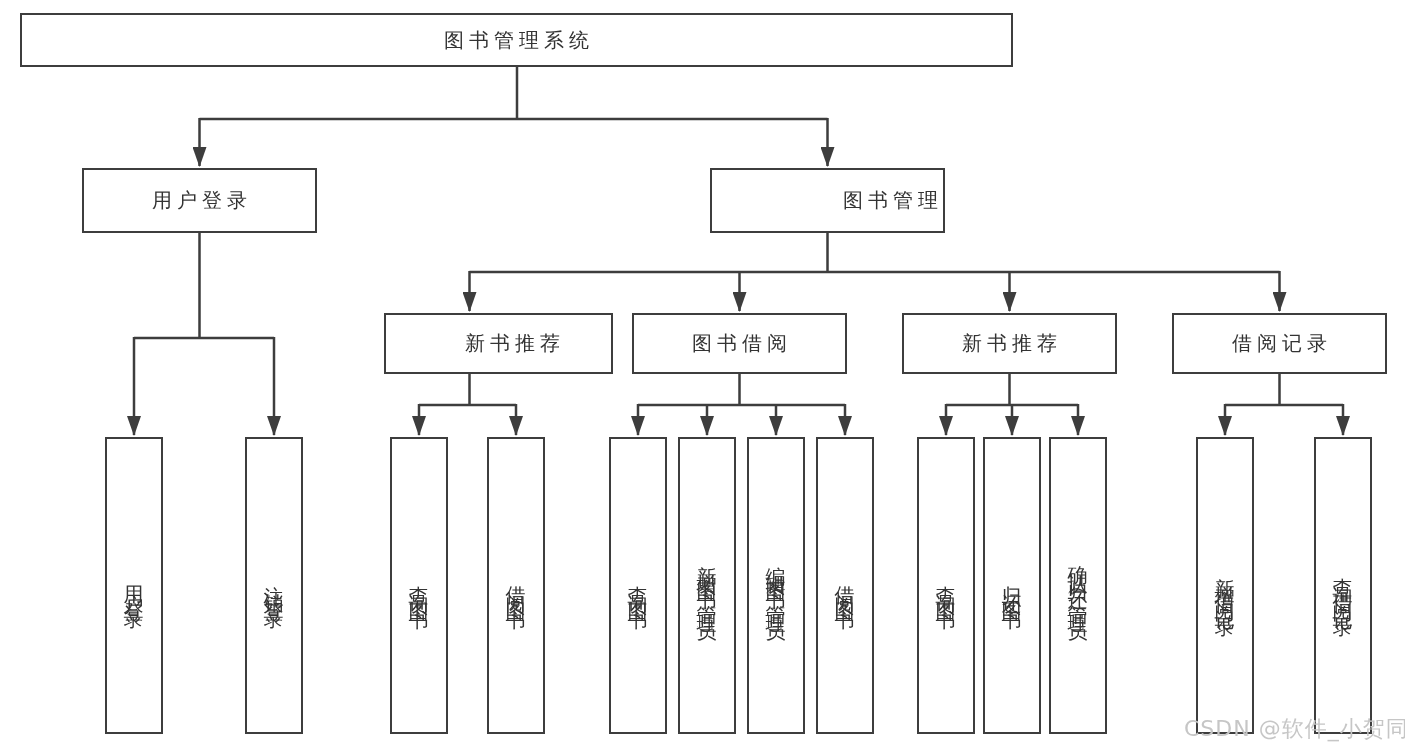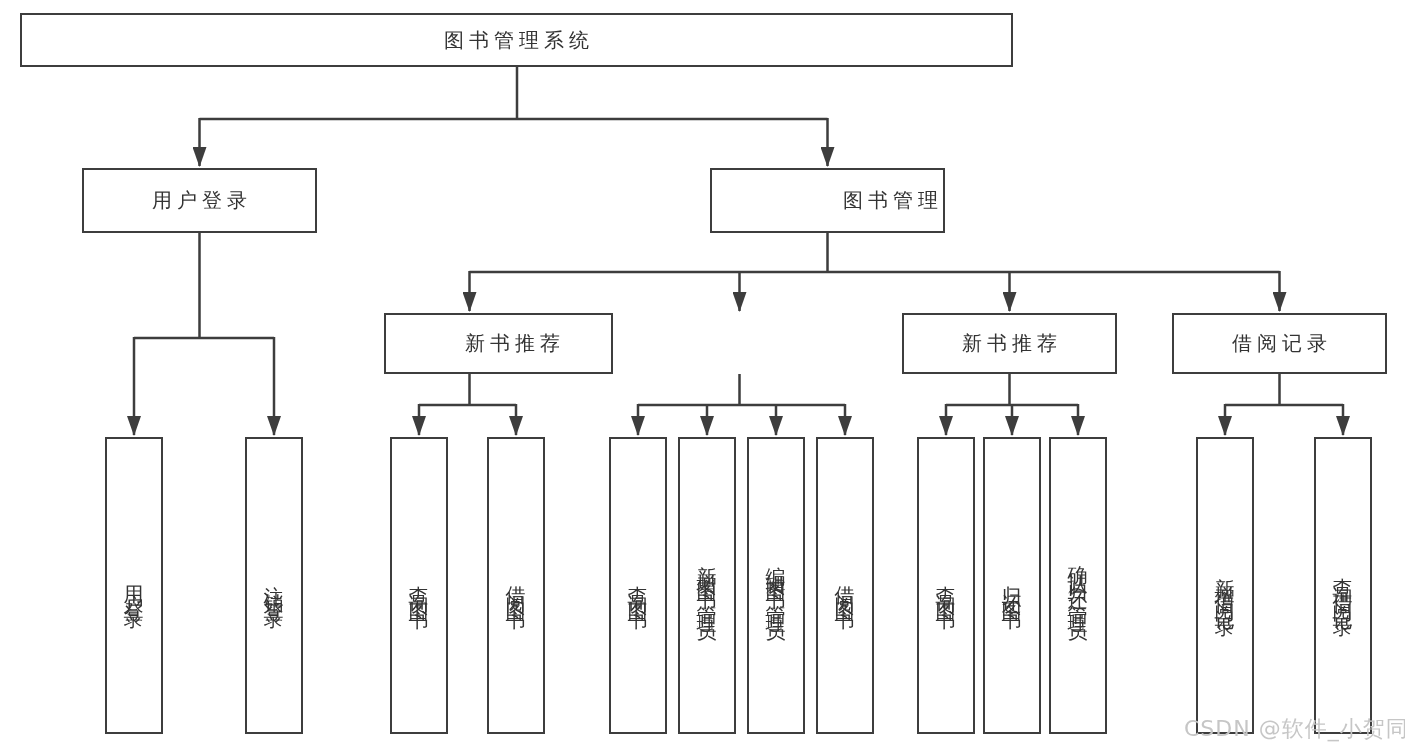"图书借阅" div.node { html: none -> <div> <span>图书借阅</span> </div> }
